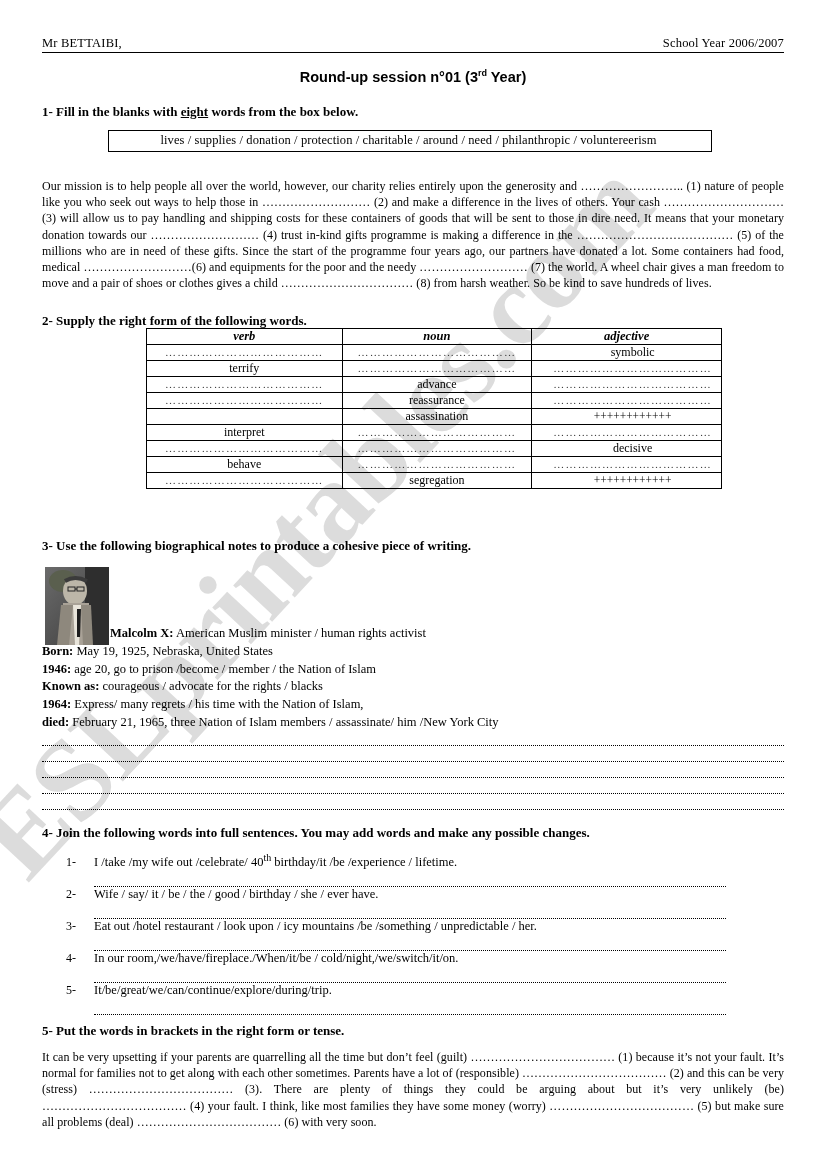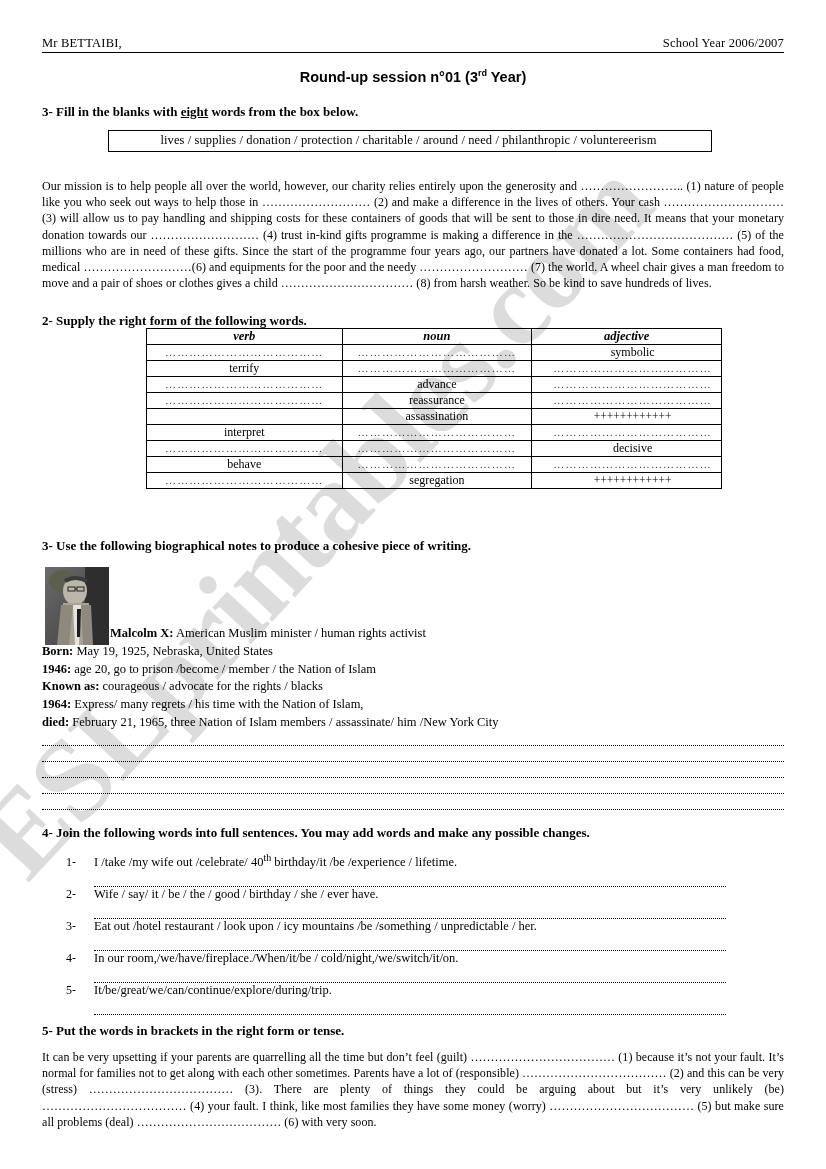"3- Fill in the blanks" span { text: 3- -> 1- }
